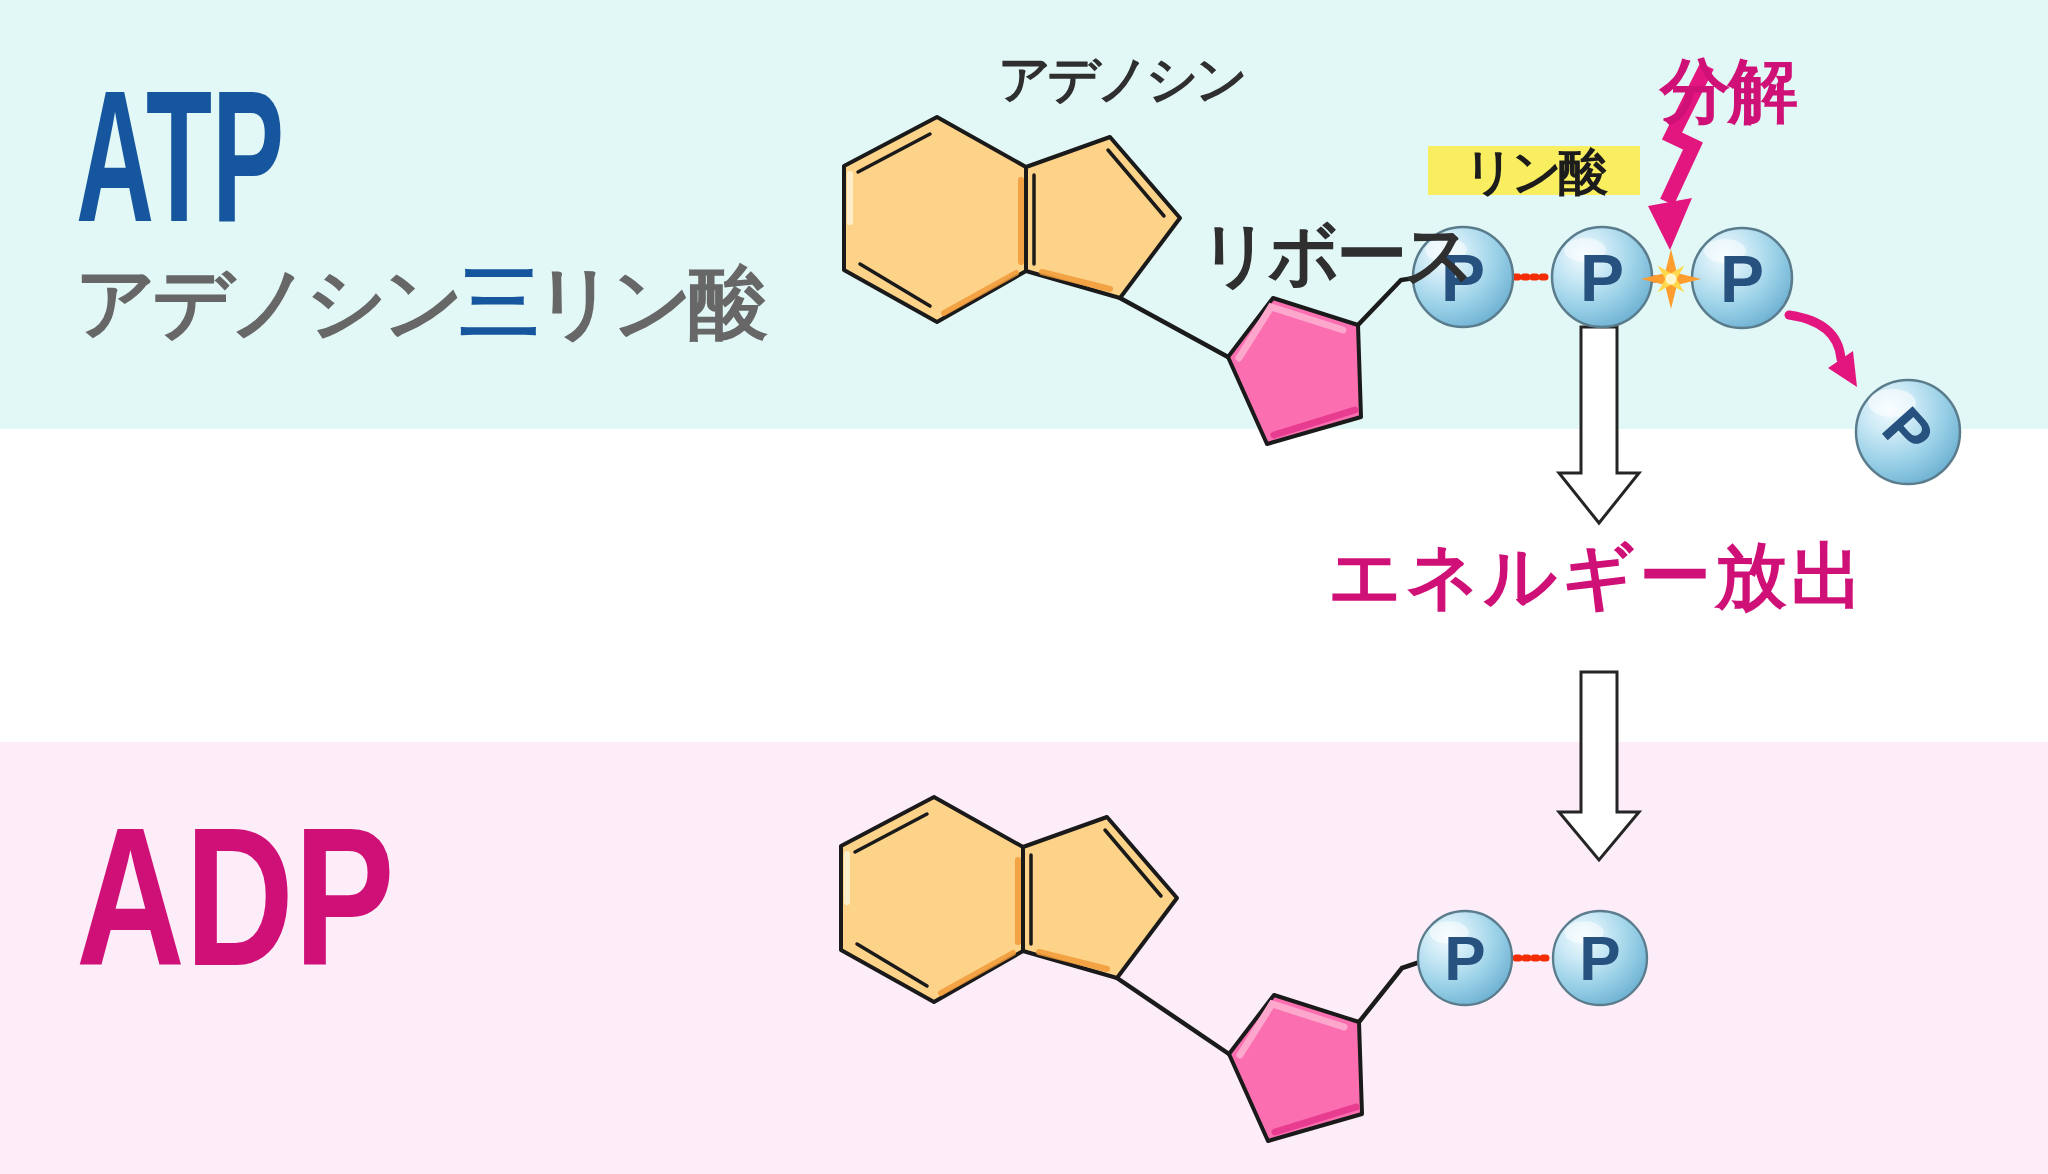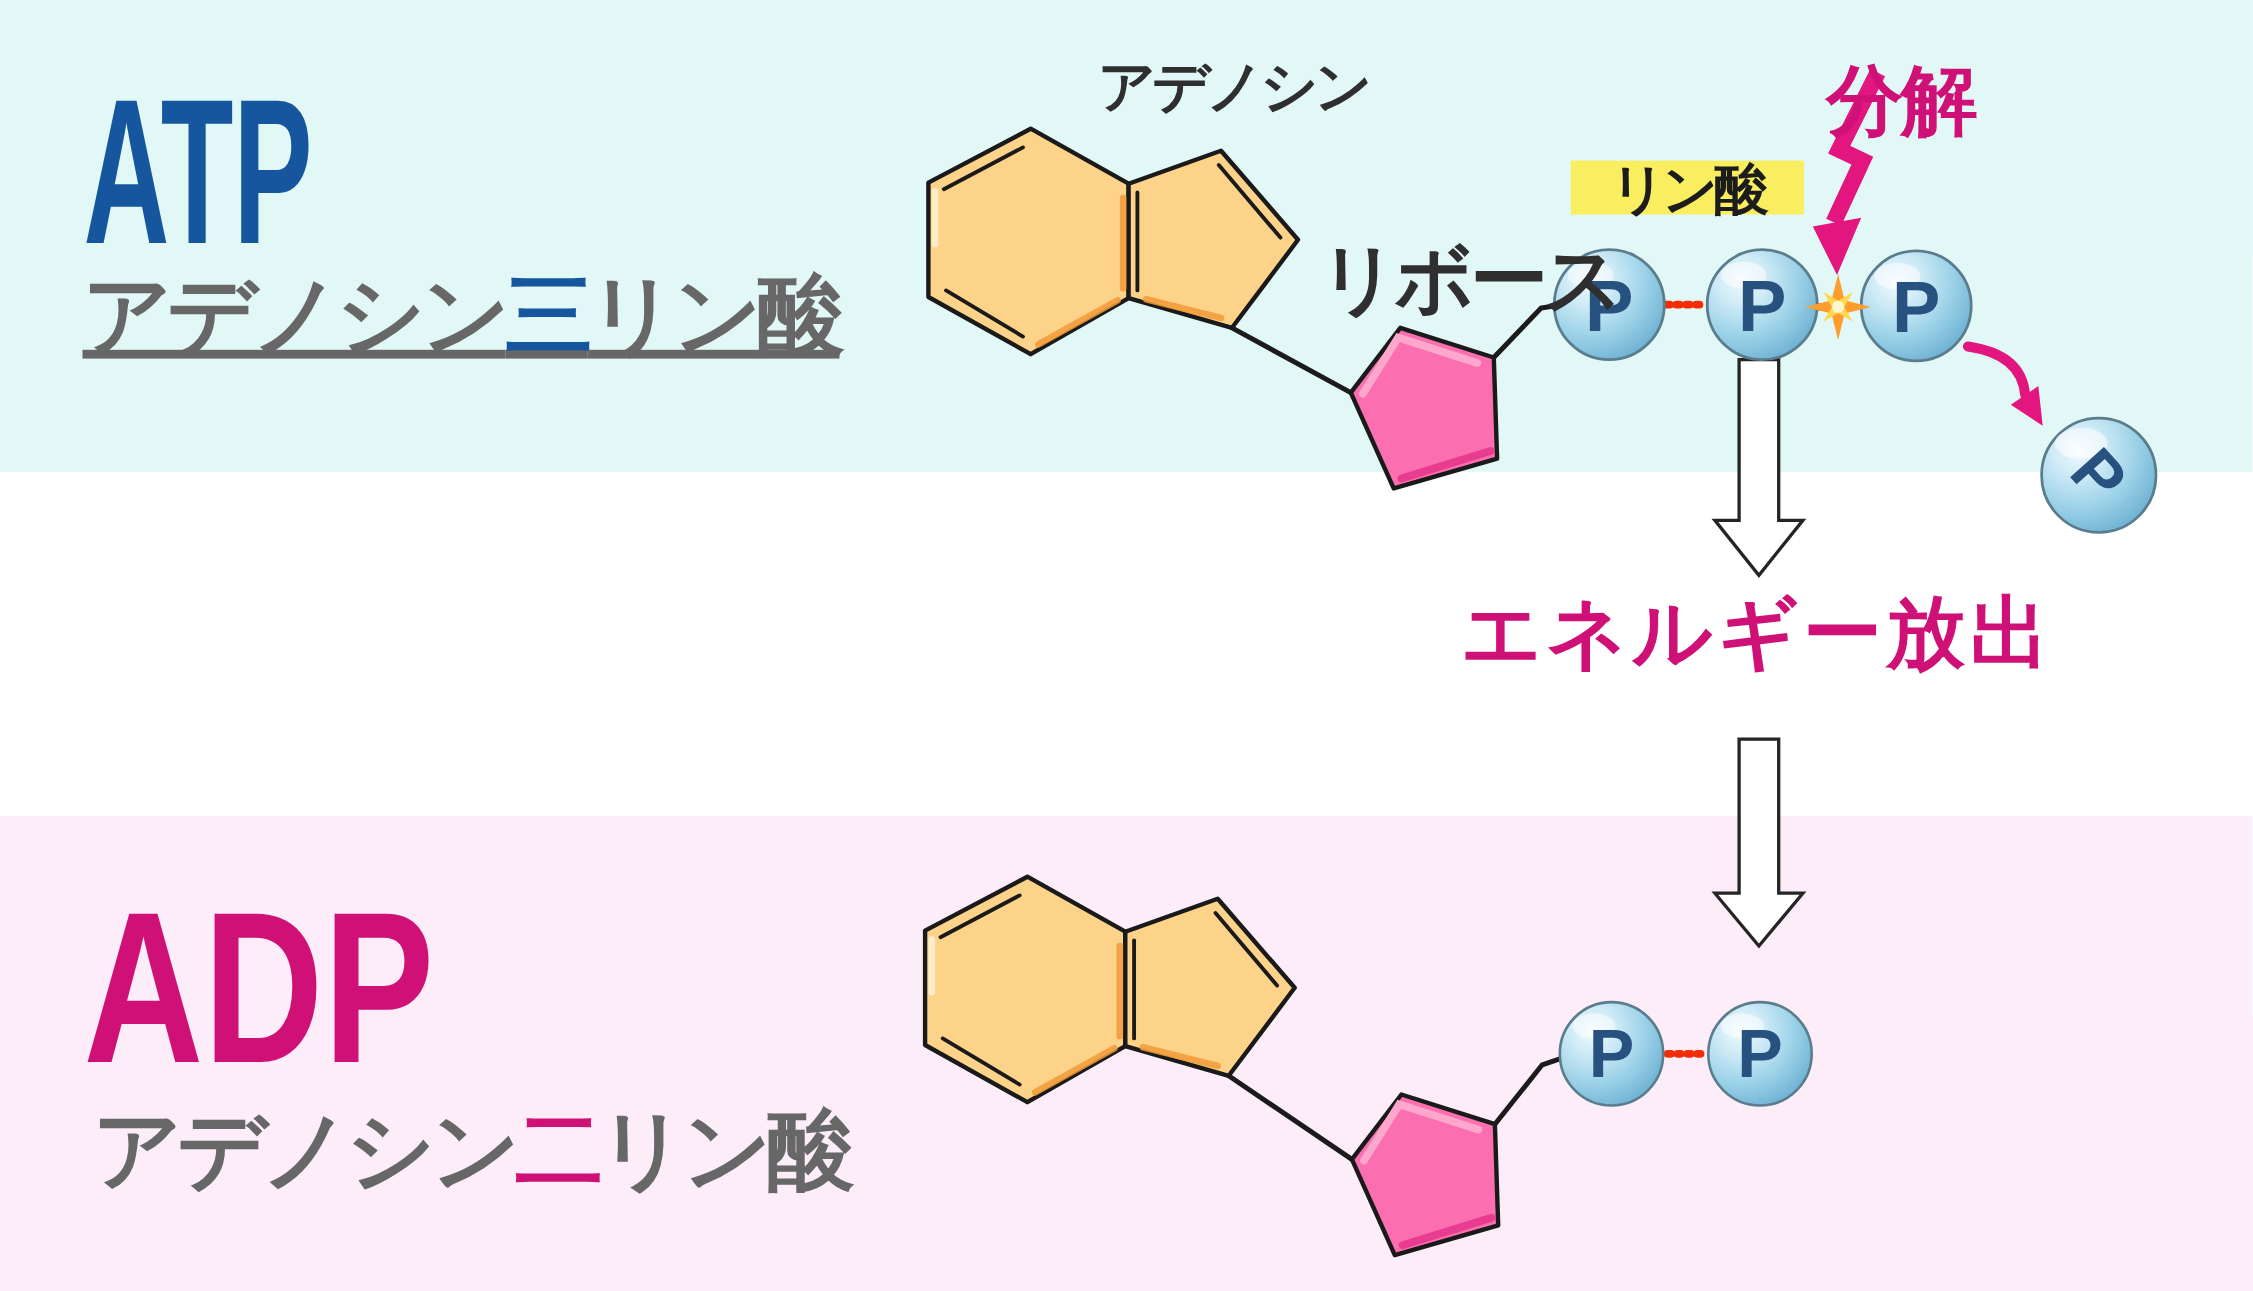"アデノシン三リン酸" .atp-subtitle { text-decoration: underline -> none; top: 247px -> 263px }
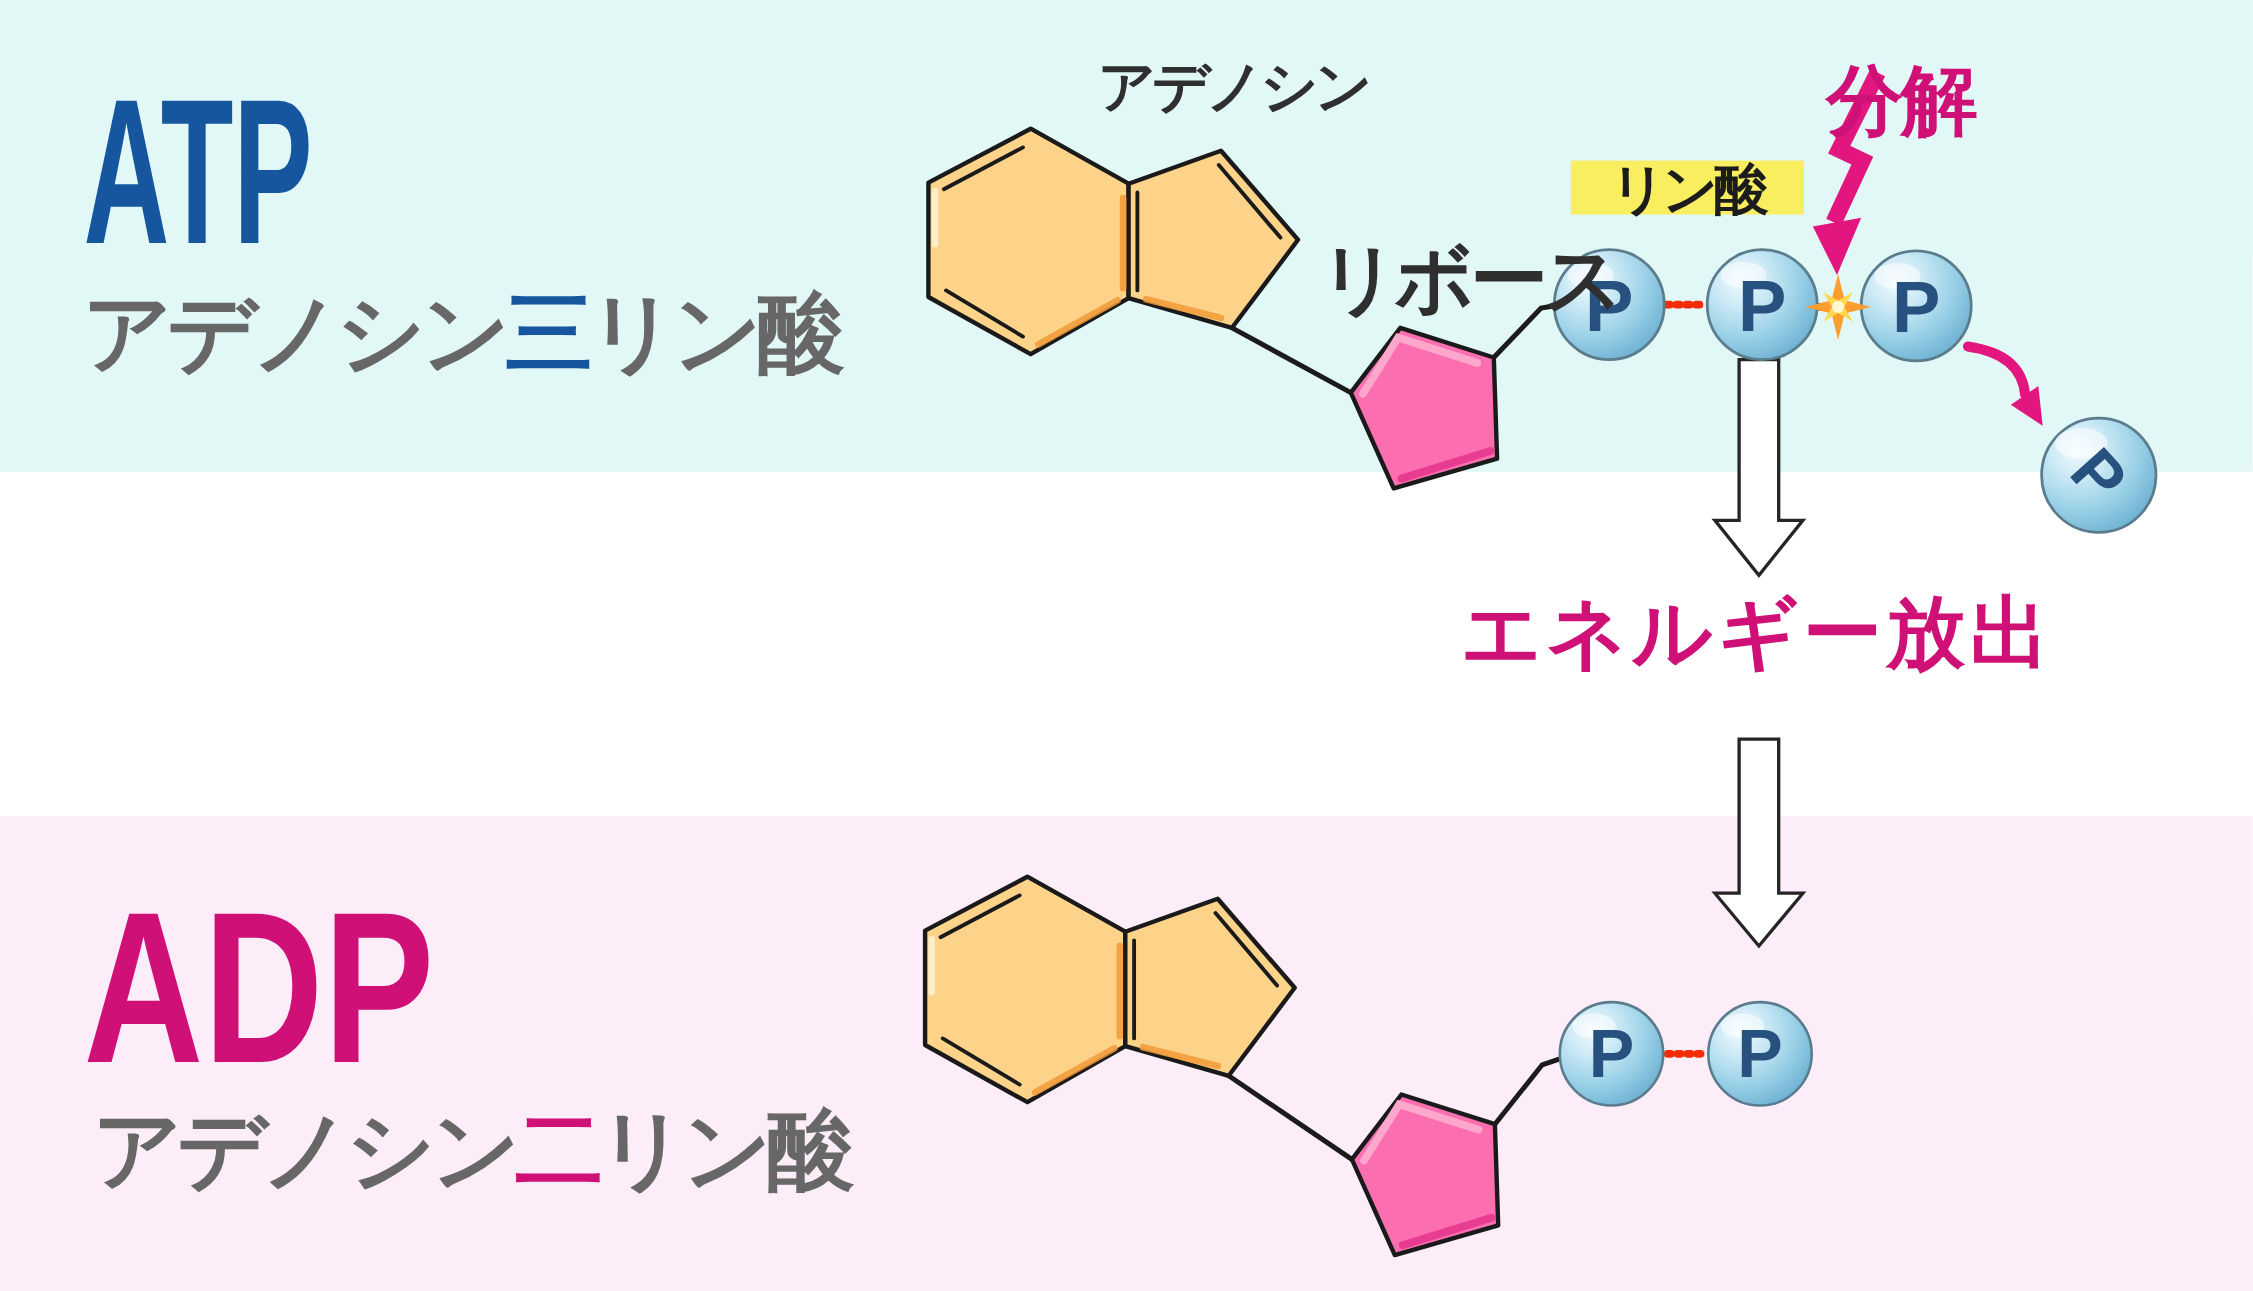"アデノシン二リン酸" div.lbl { html: <div><span>アデノシン</span><span>二</span><span>リン酸</span></div> -> none }
